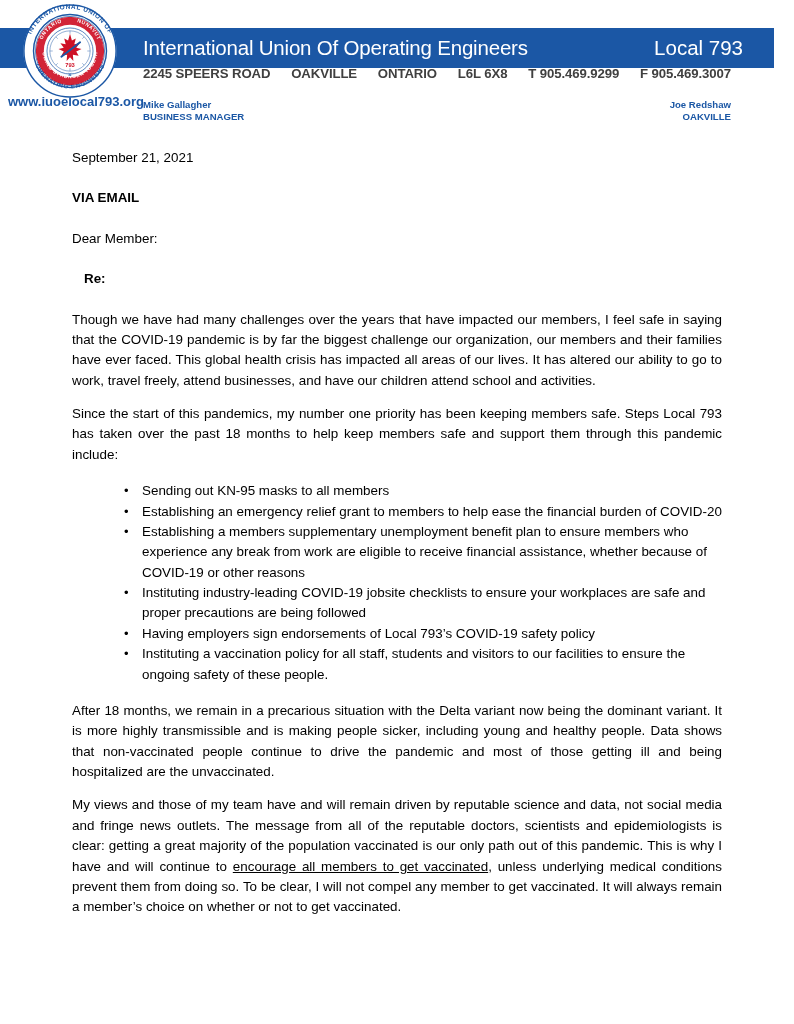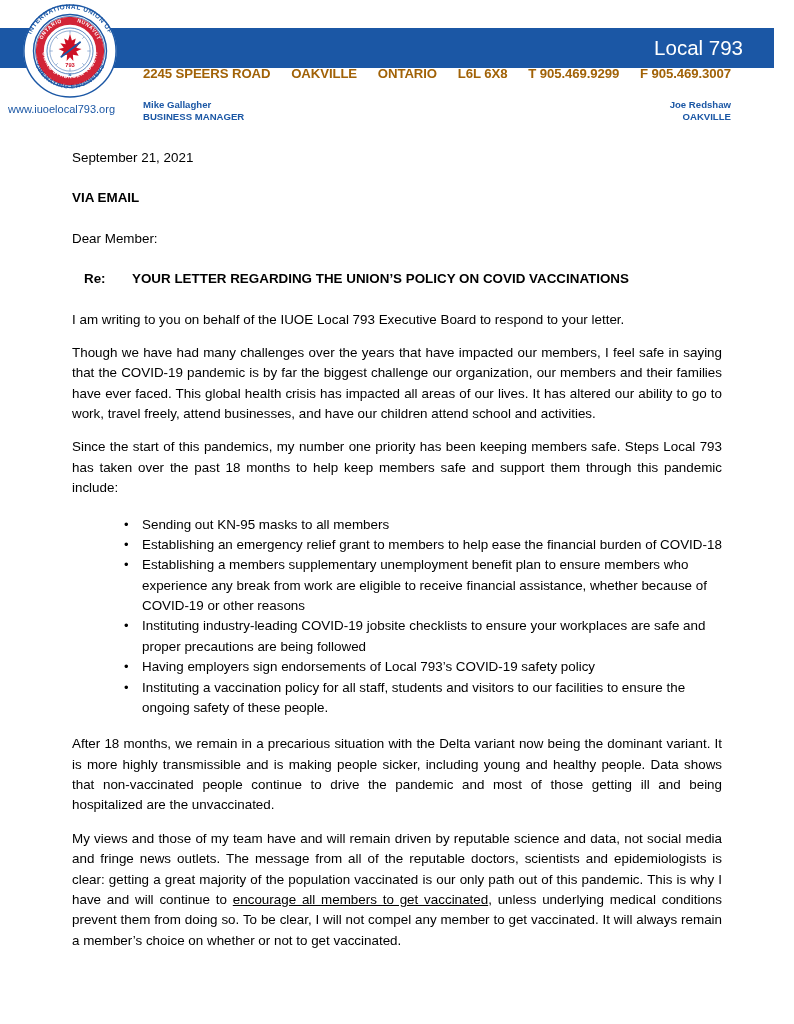"International Union Of Operating" div.bar-title { html: none -> <div>International Union Of Operating Engineers</div> }
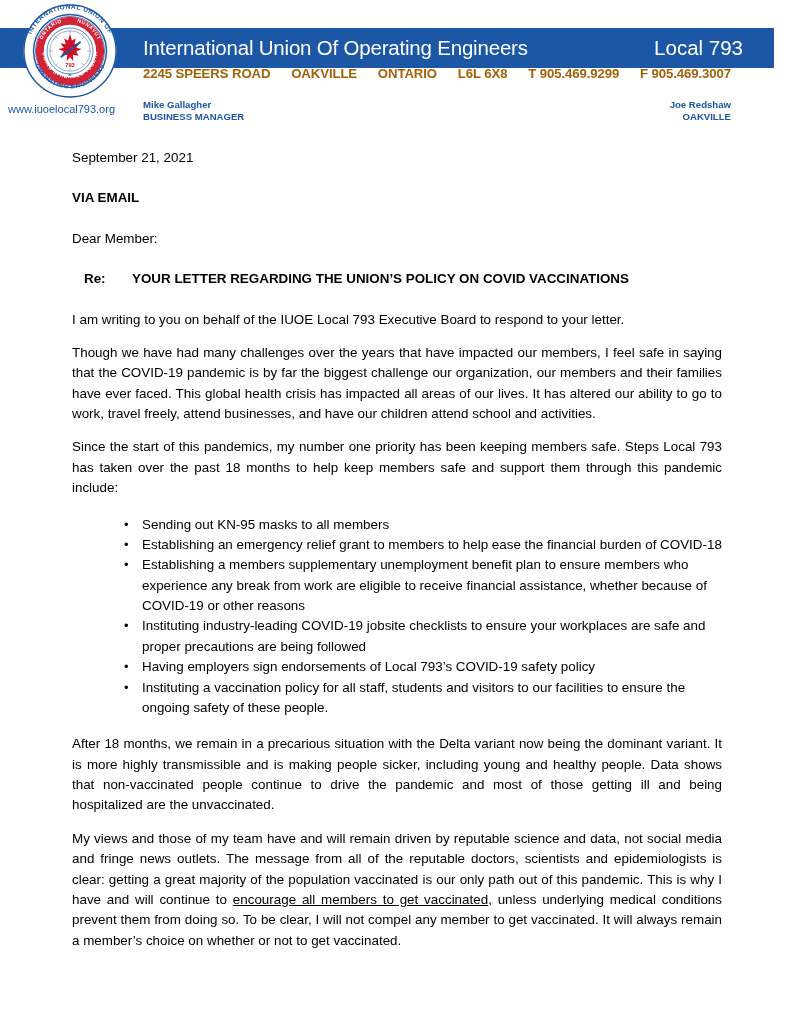"2245 SPEERS ROAD" .address-row { color: #a16207 -> #404040 }
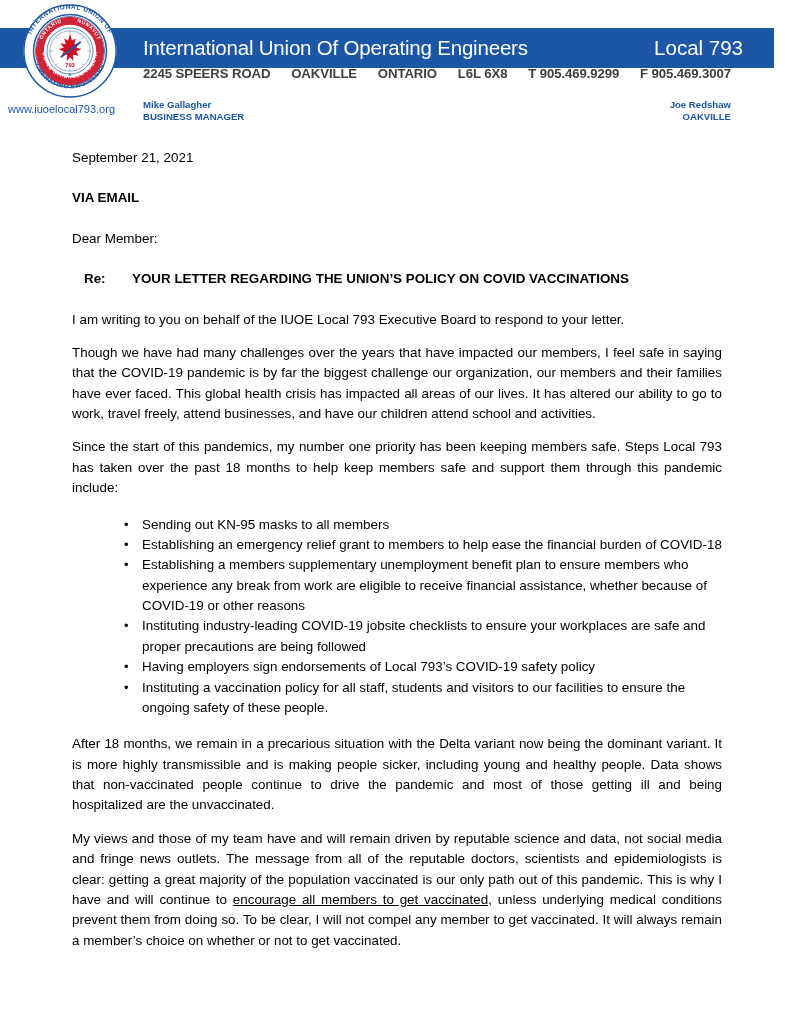"www.iuoelocal793.org" .website { font-size: 11px -> 13px; font-weight: normal -> bold; top: 103px -> 94px }
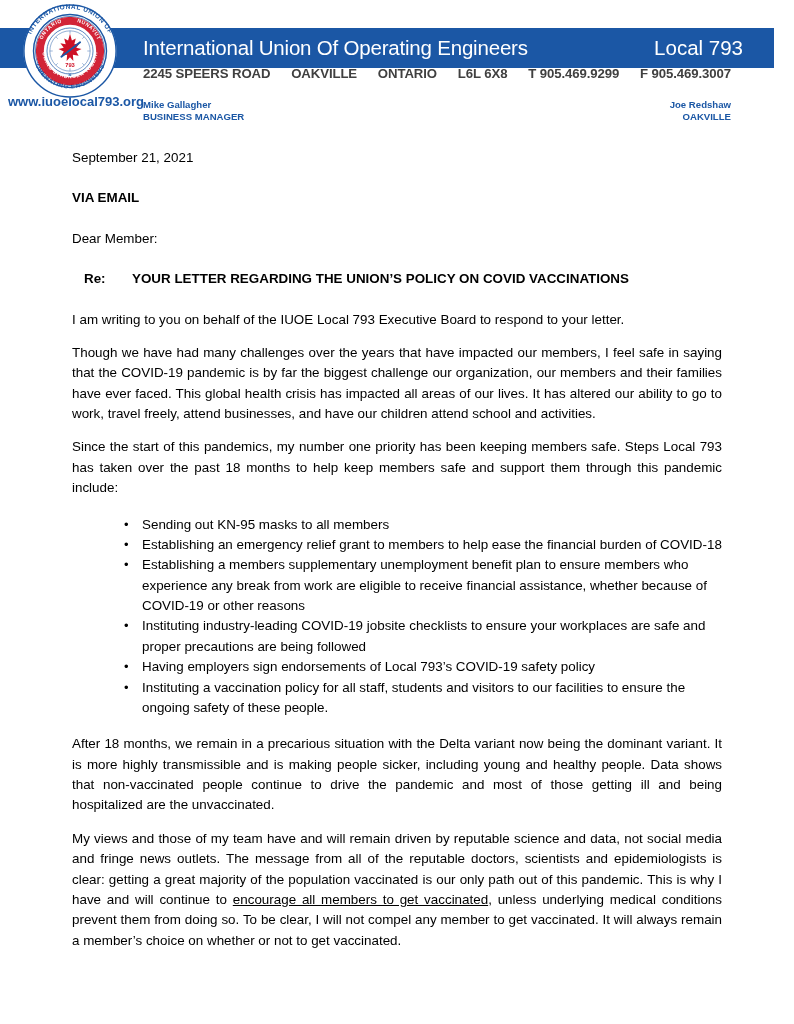"YOUR LETTER REGARDING THE UNION’S" span { html: <span>YOUR LETTER REGARDING THE UNION’S POLICY ON COVID VACCINATIONS</span> -> none }
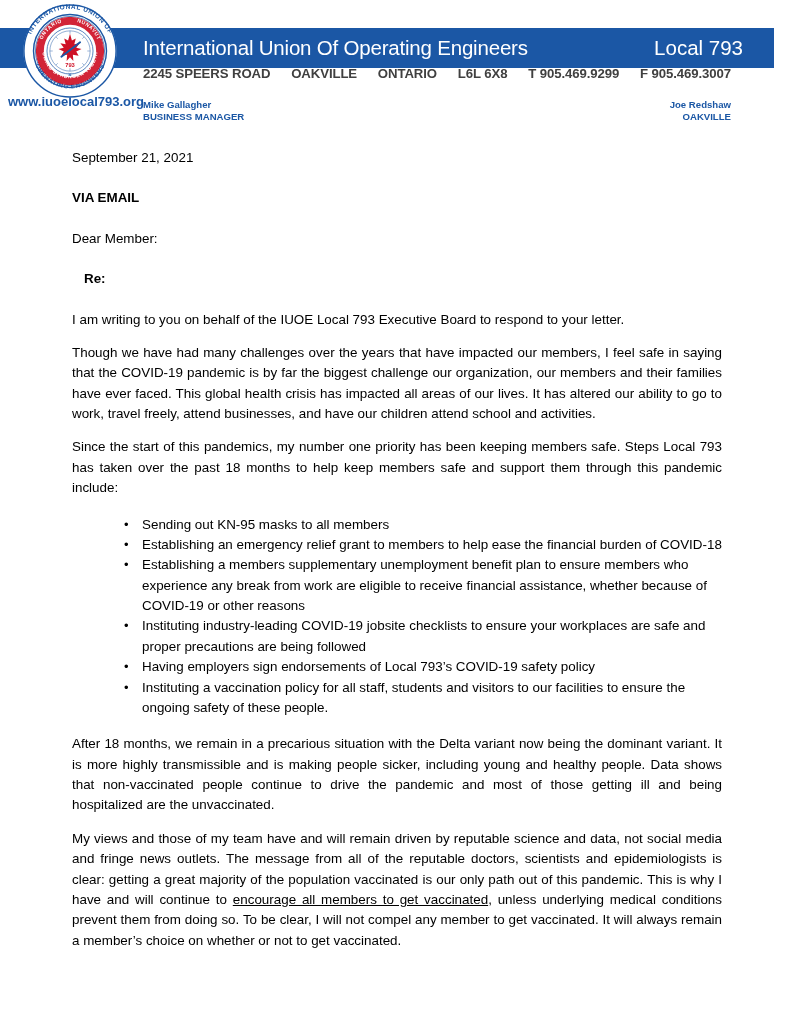"I am writing to you" p.para { html: <p>I am writing to you on behalf of the IUOE Local 793 Executive Board to respond to your letter.</p> -> none }
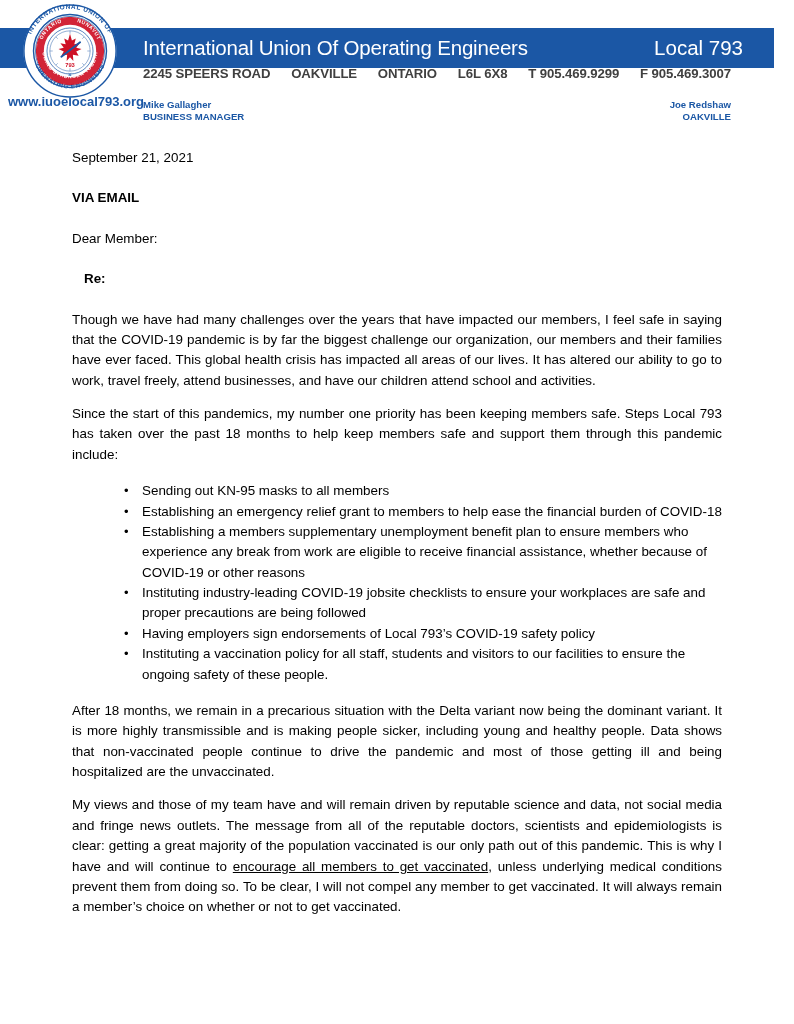"Establishing an emergency relief grant" li { text: COVID-18 -> COVID-20 }
